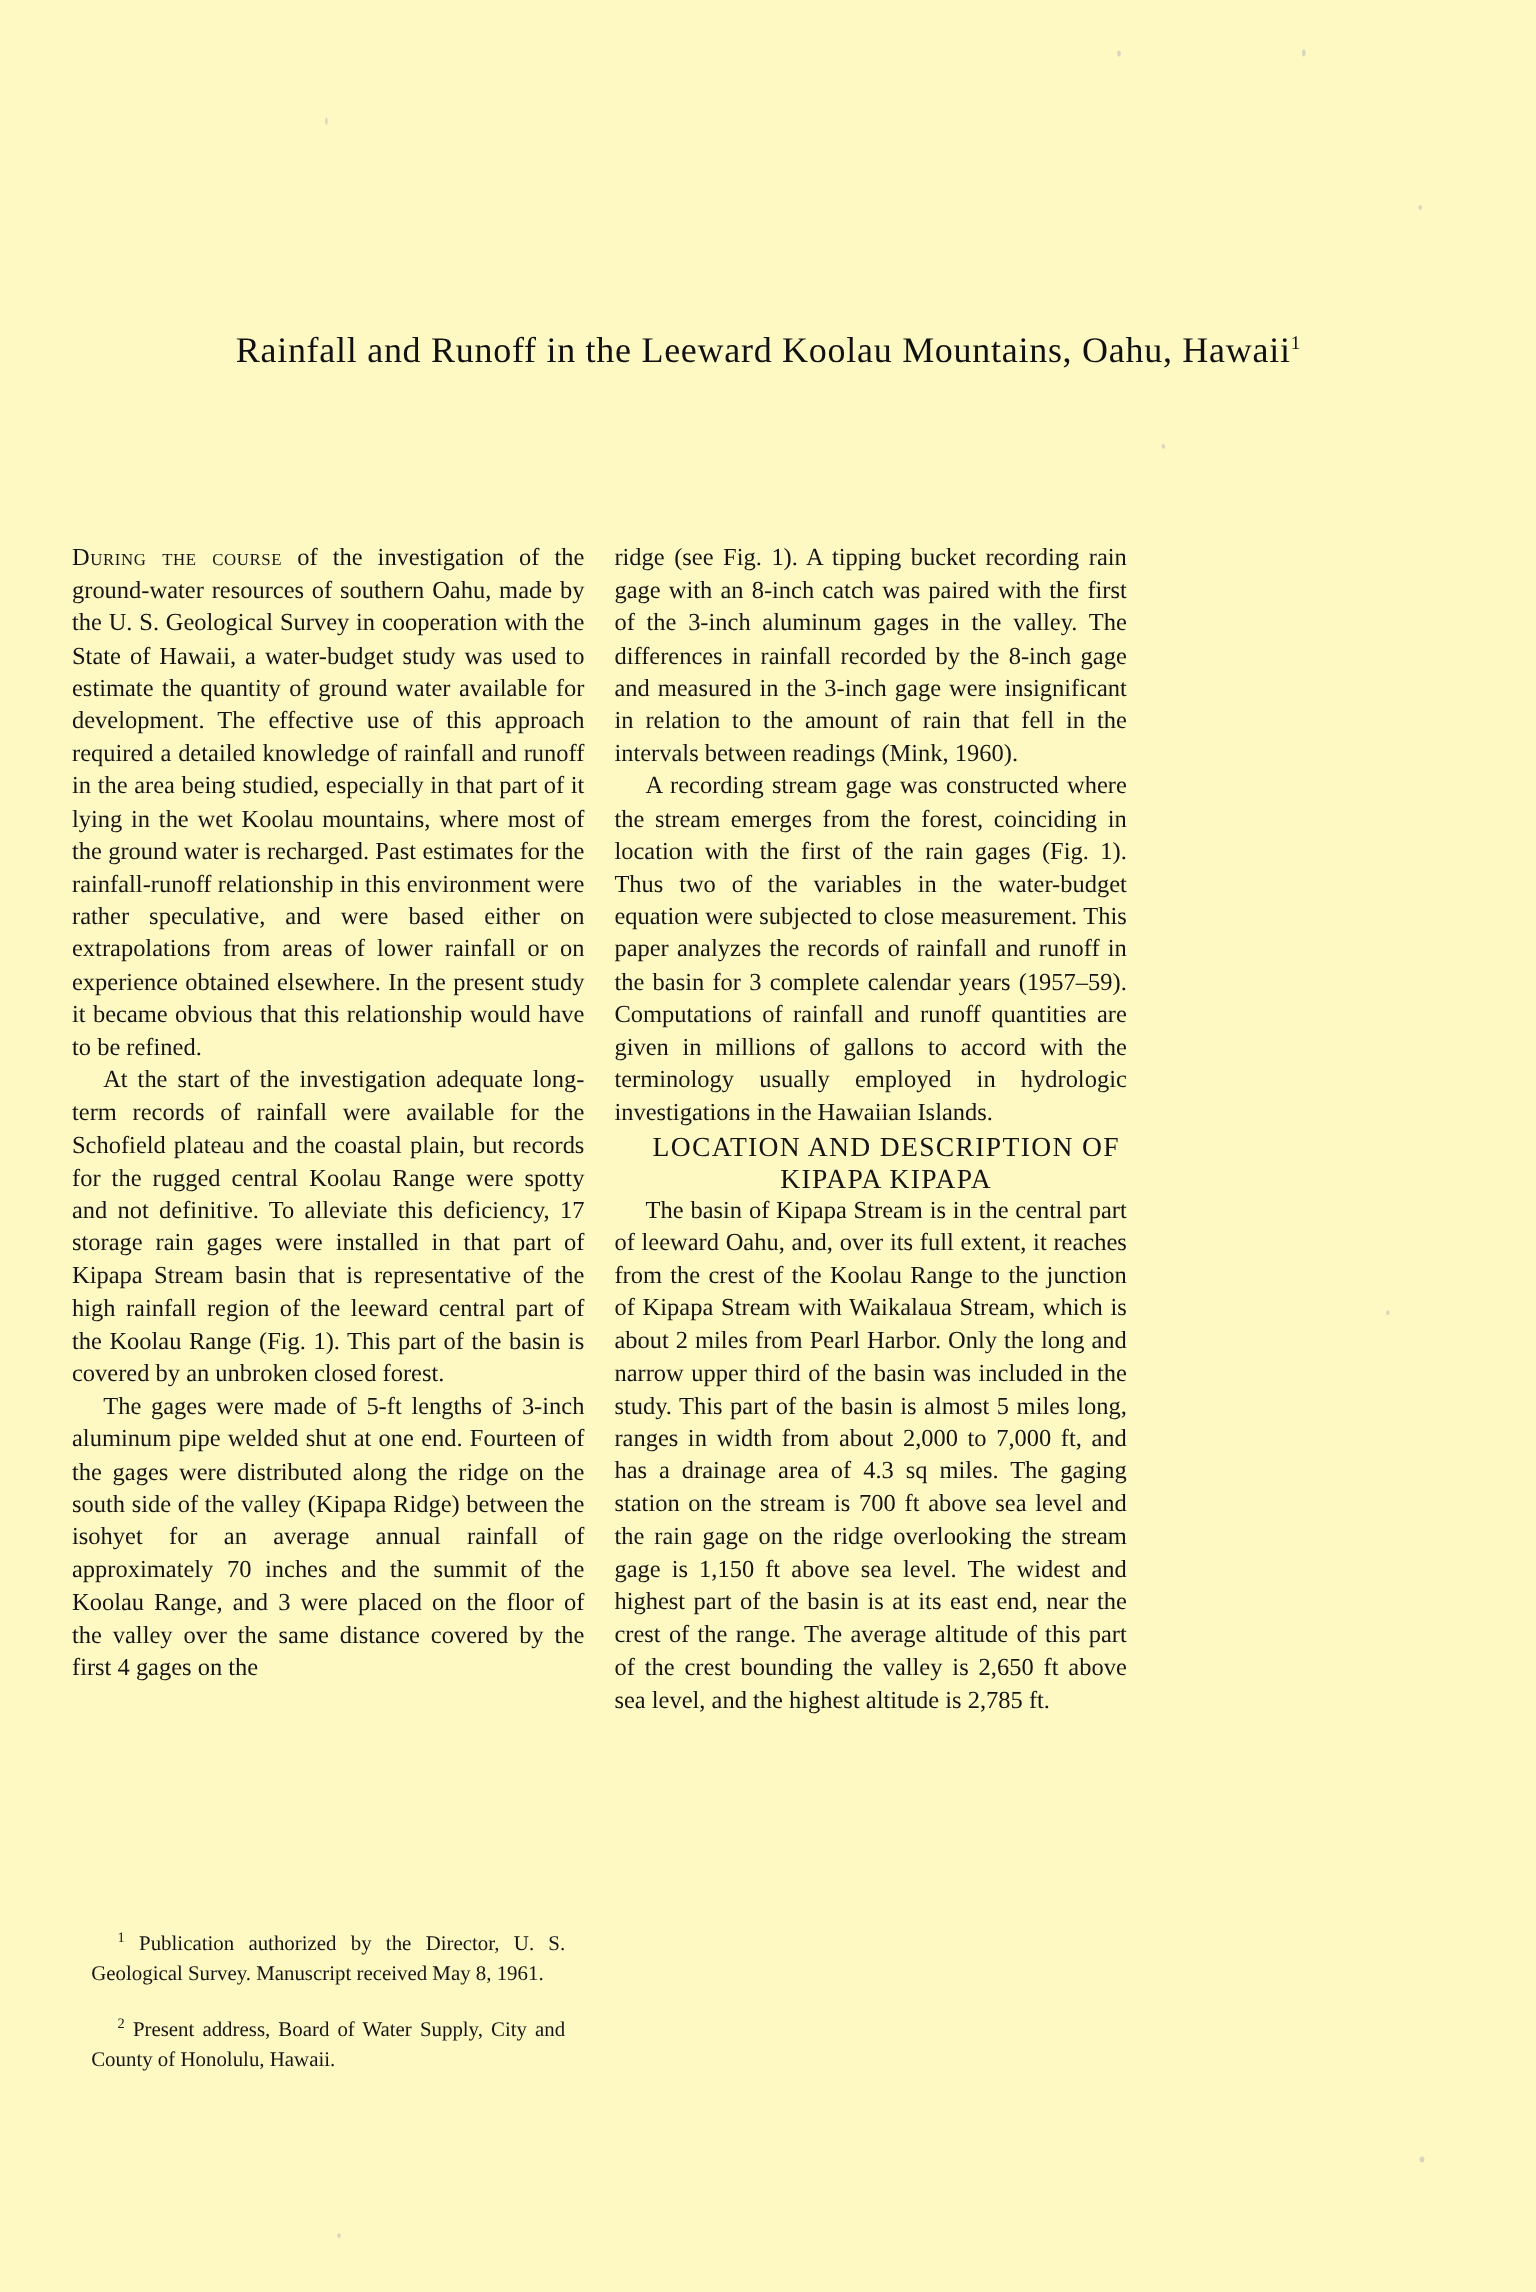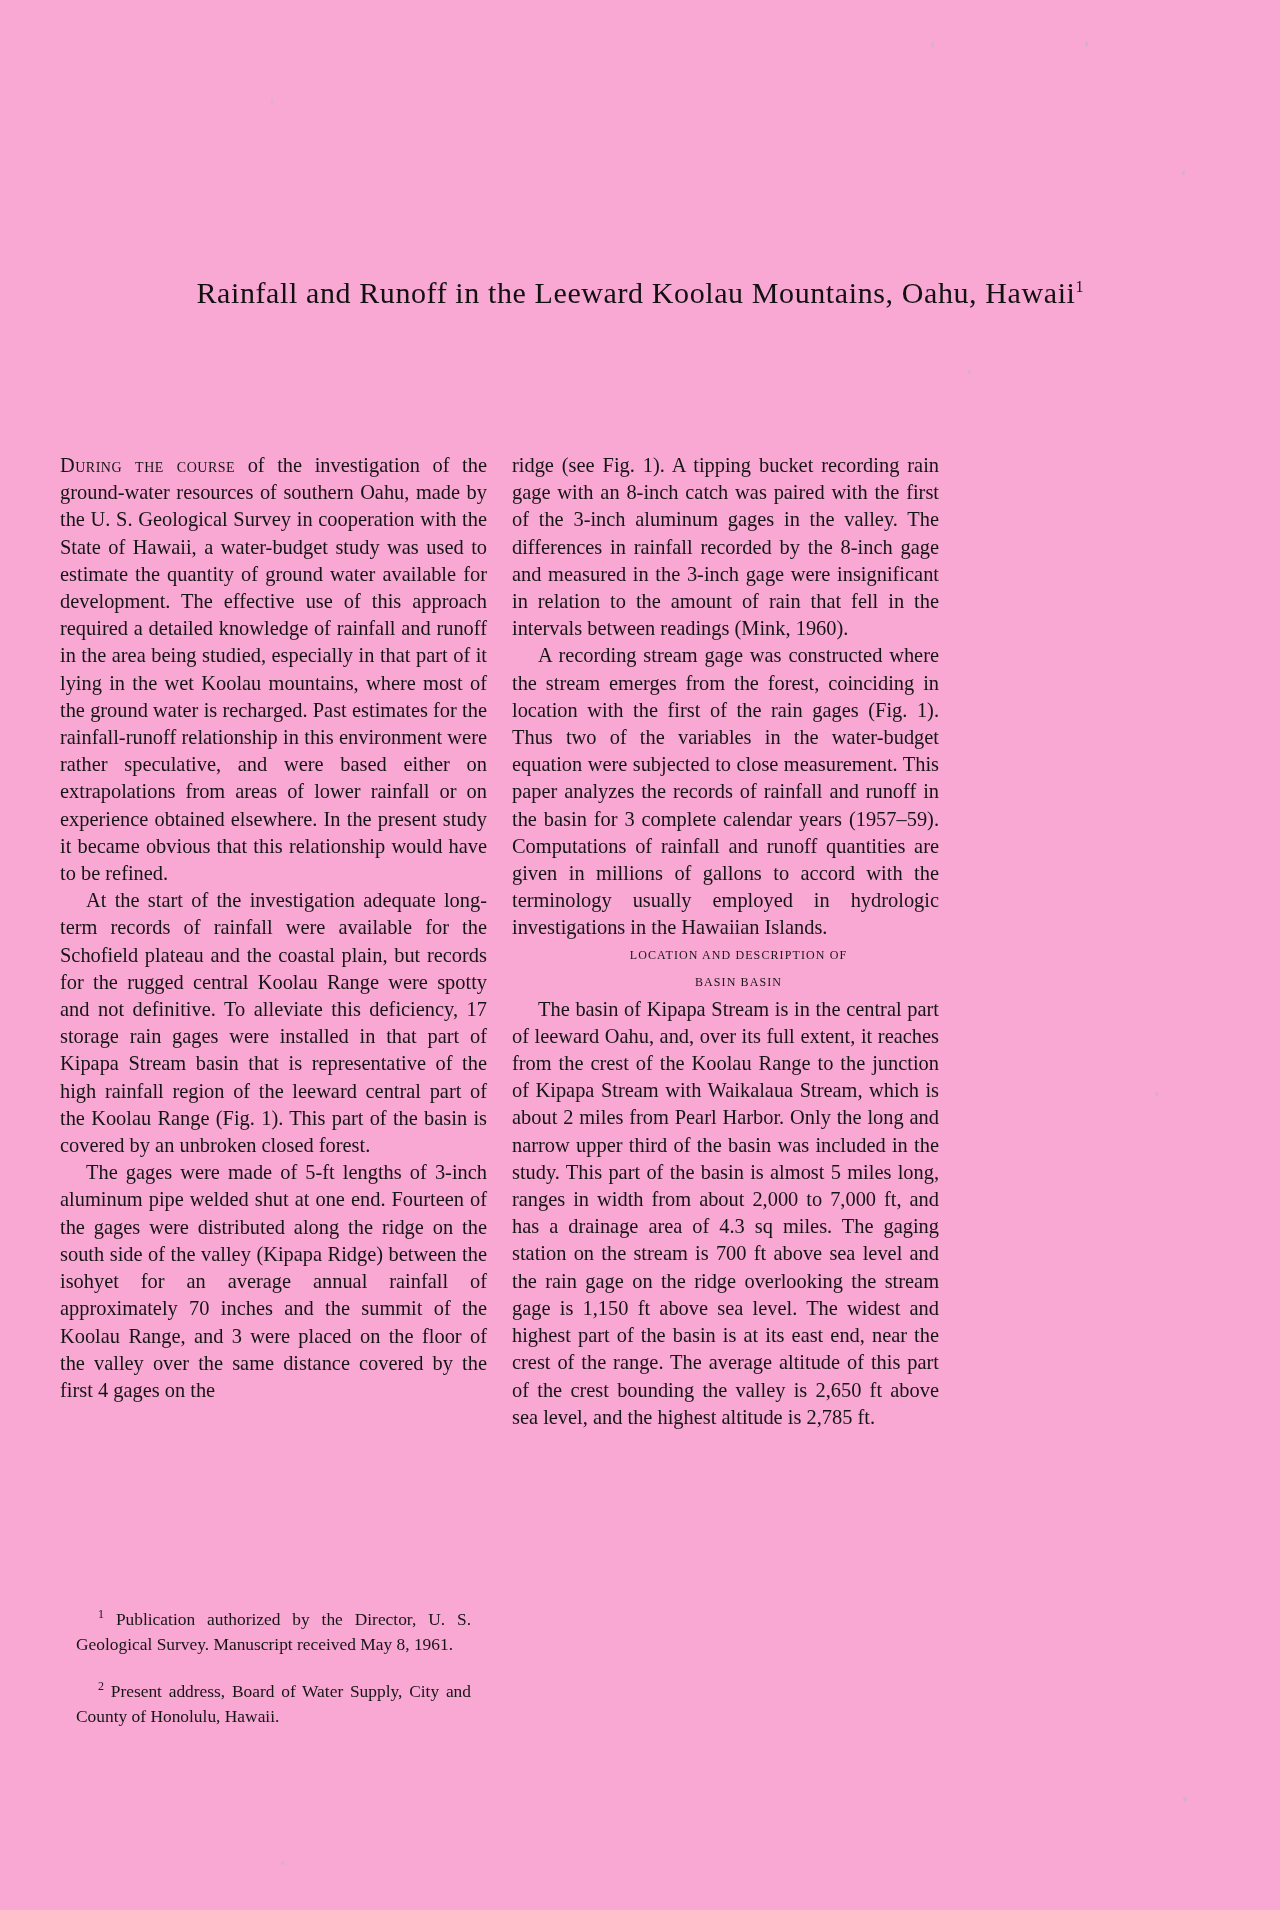"Rainfall and Runoff in the" .page { background: #f9a8d4 -> #fef9c3 }
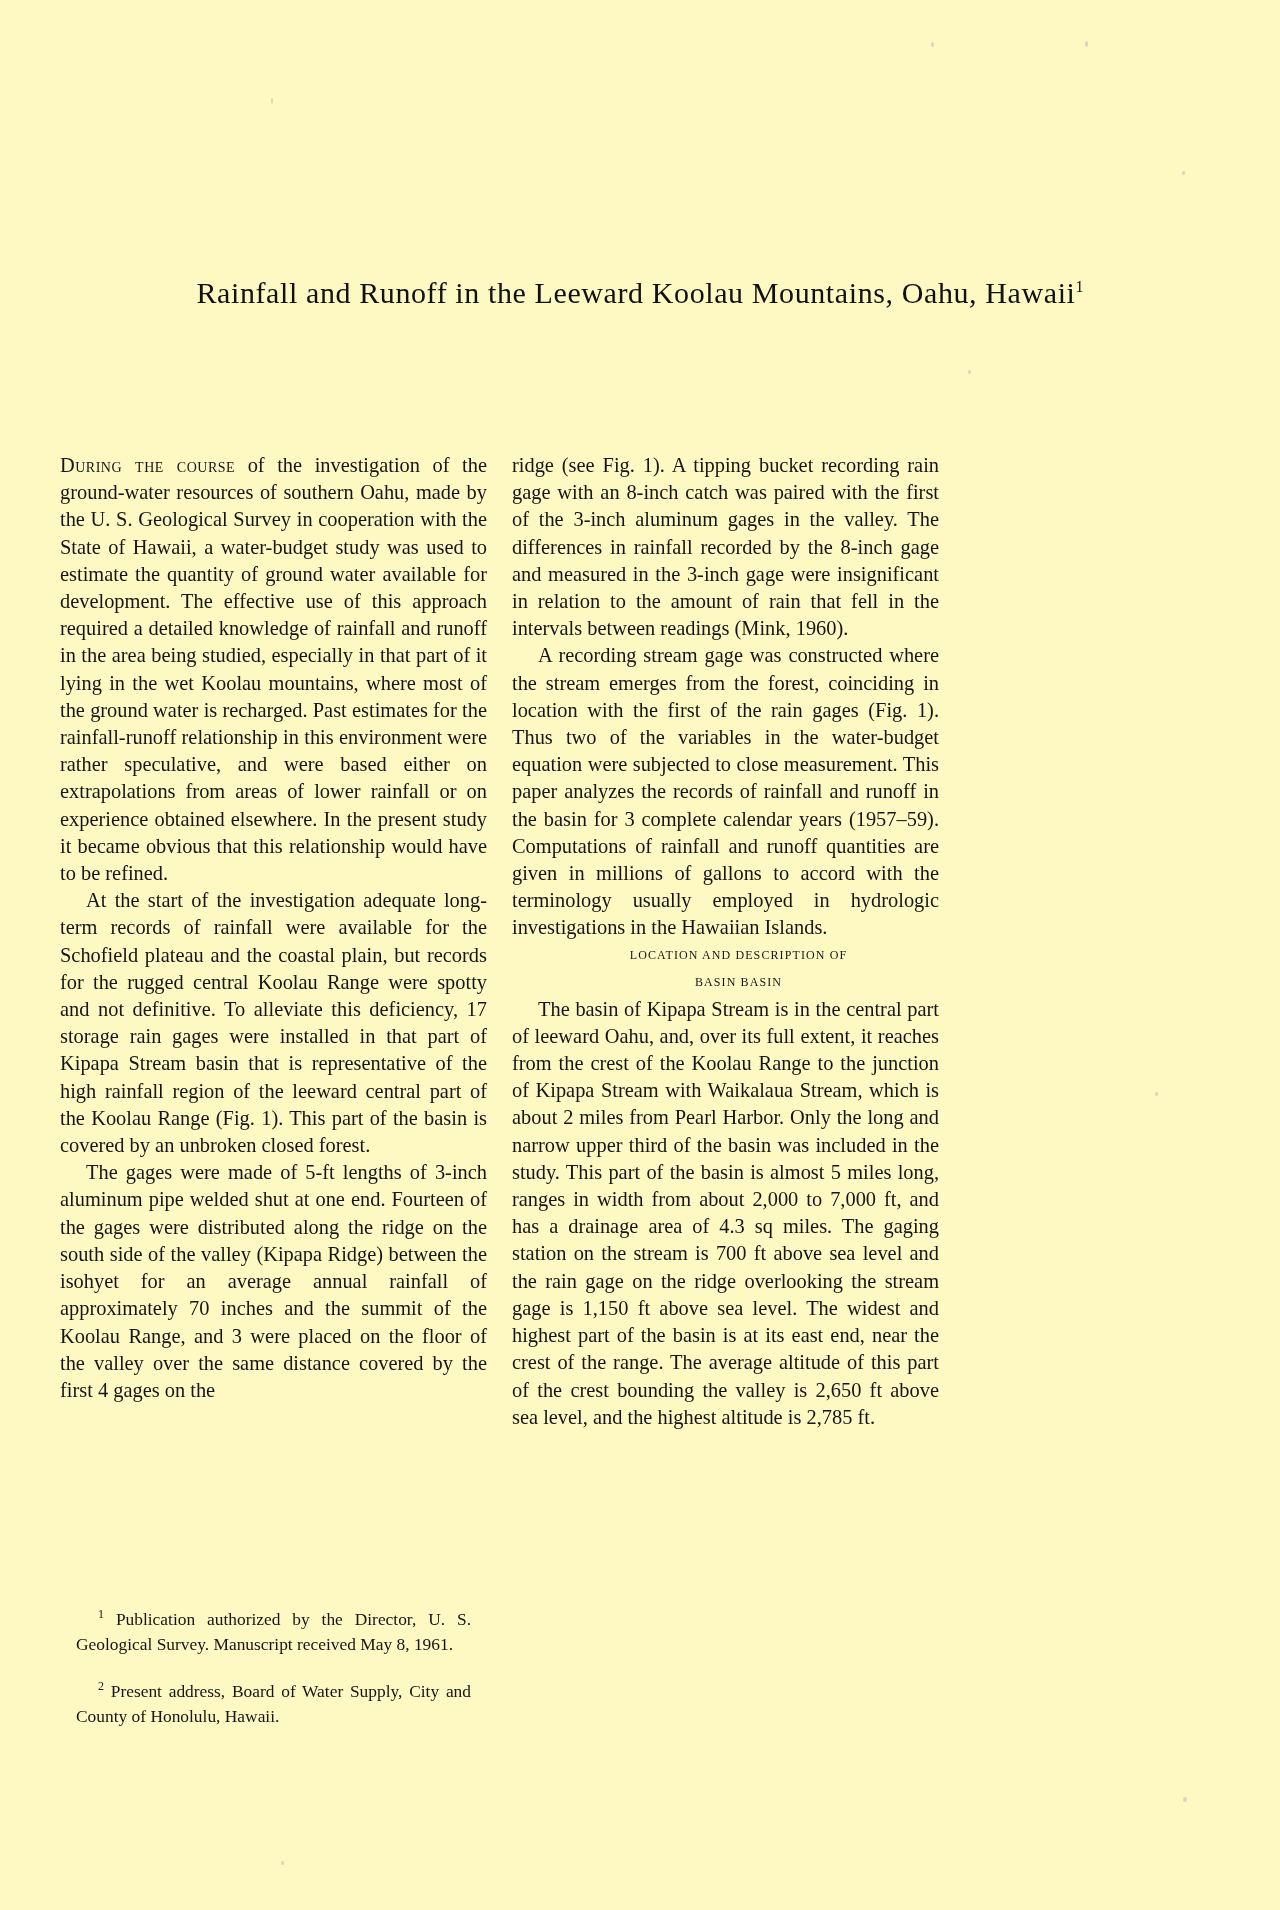"LOCATION AND DESCRIPTION OF" .section-head { font-size: 12px -> 23px }
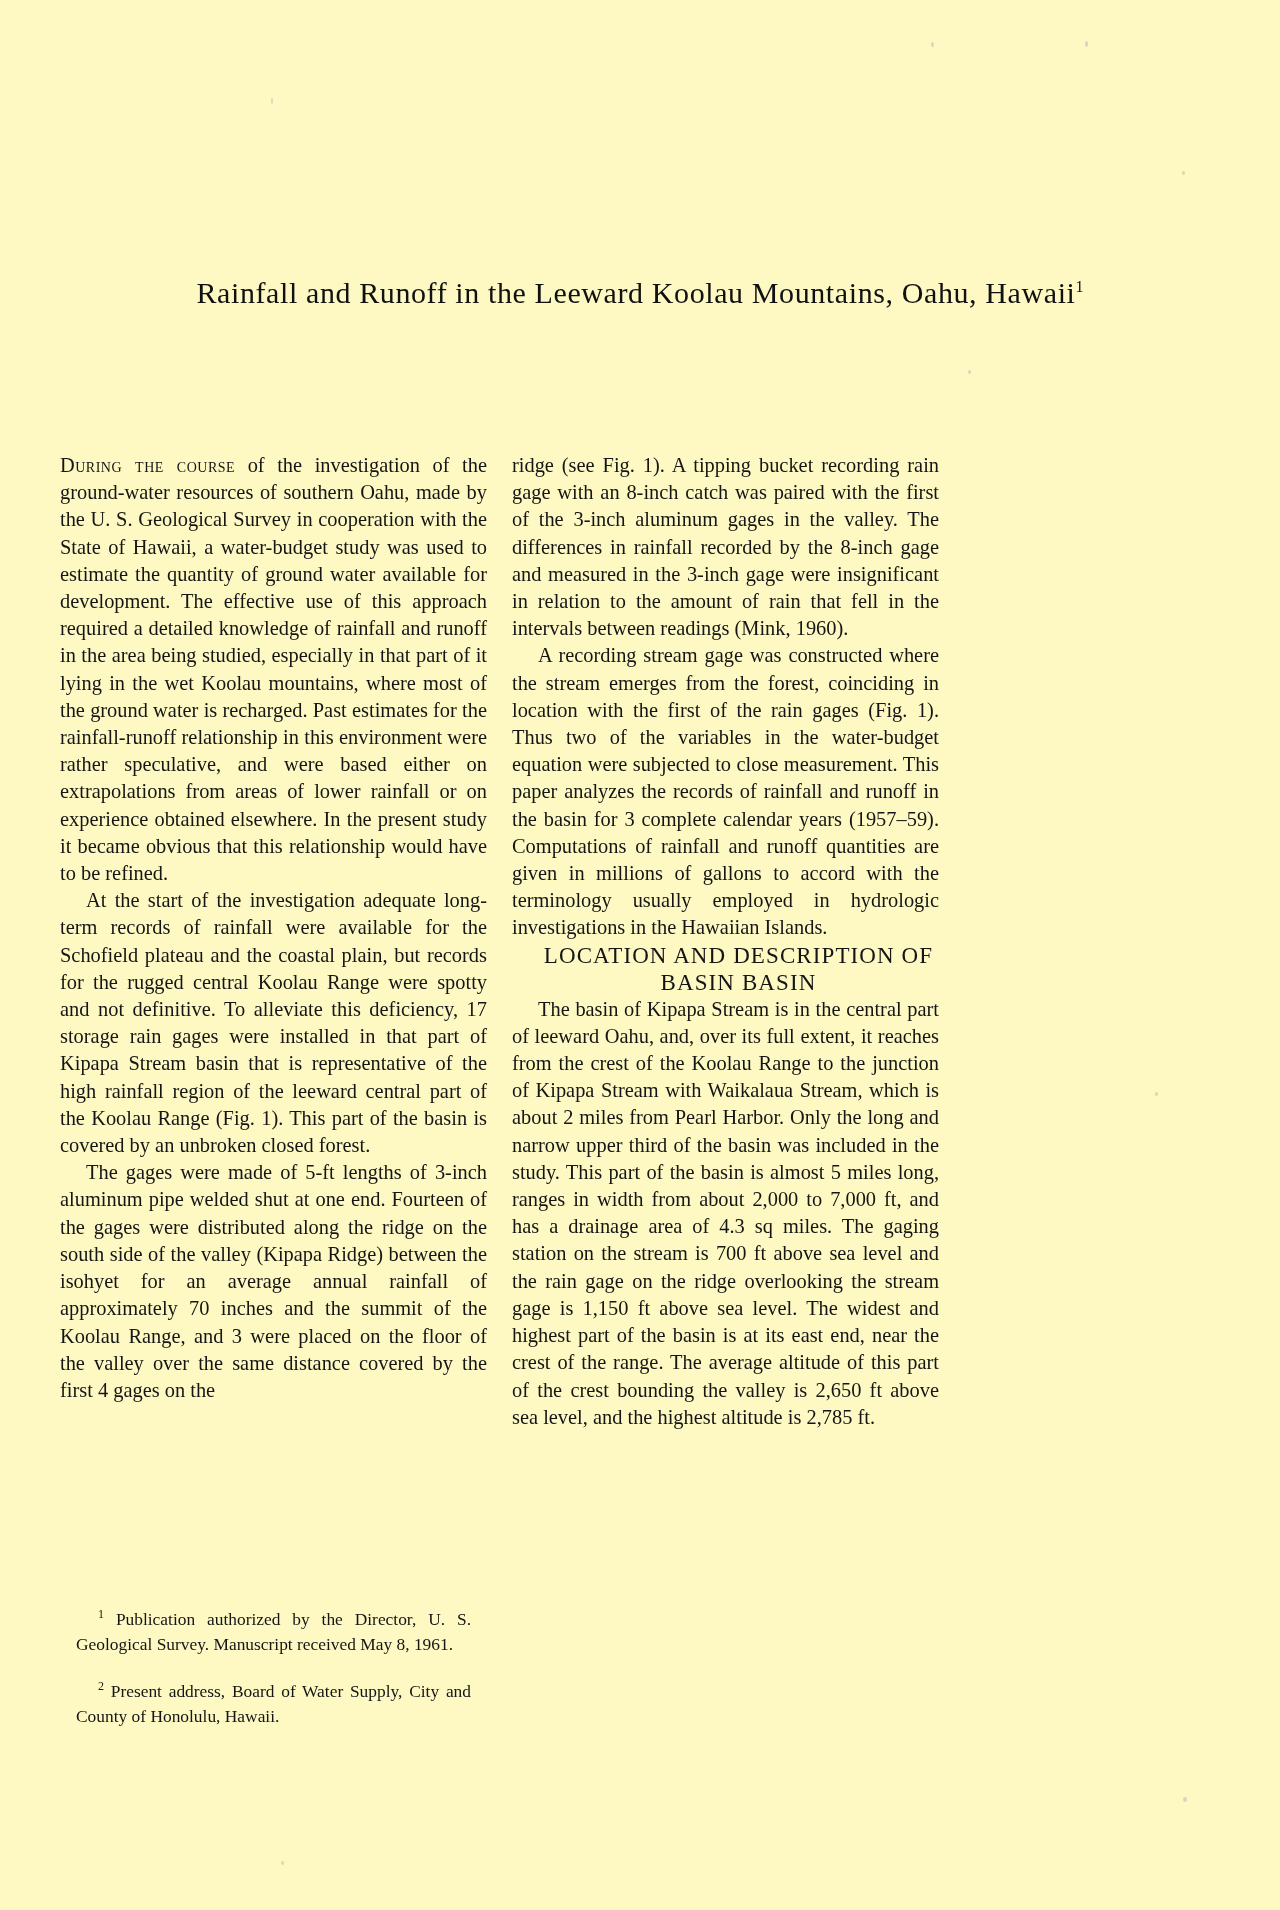"BASIN BASIN" span.l2 { text: BASIN BASIN -> KIPAPA KIPAPA }
